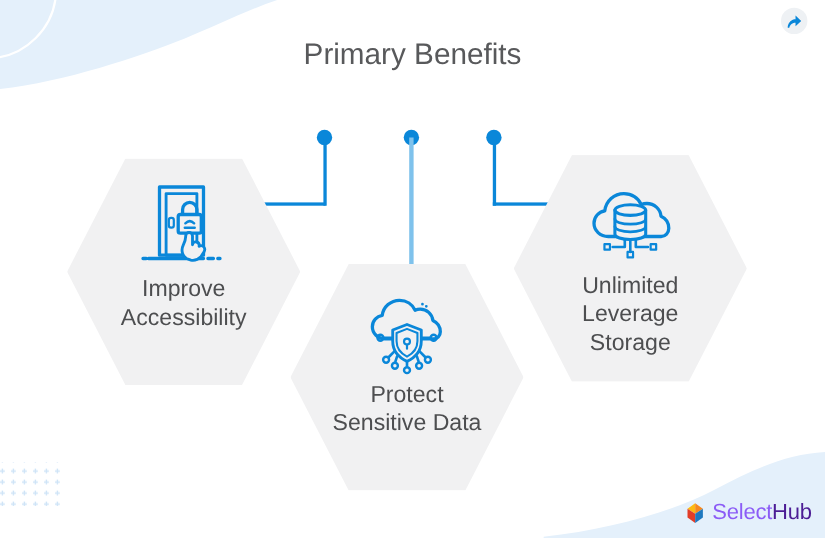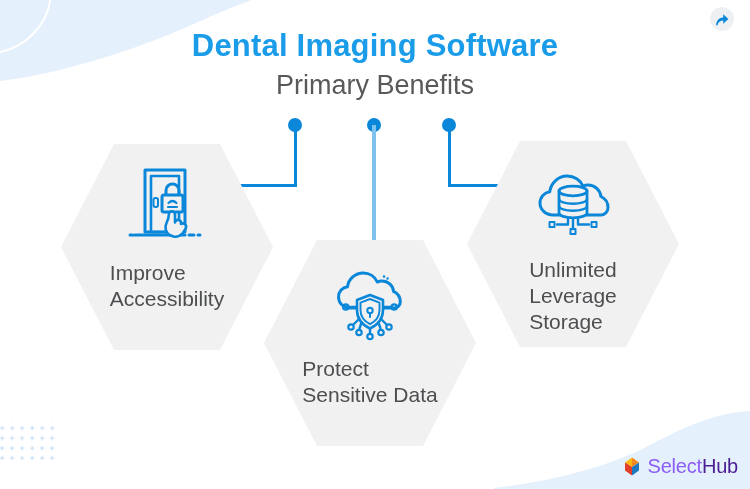"Dental Imaging Software" div.title { html: <div>Dental Imaging Software</div> -> none }
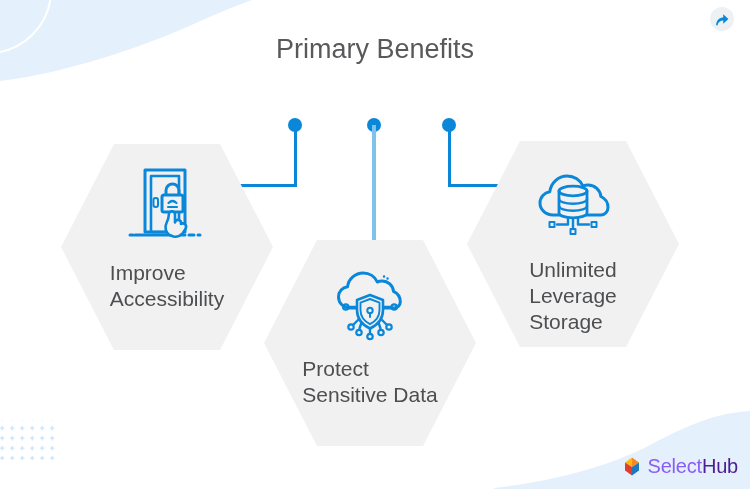"Improve" .hex-label { margin-top: 10px -> 0; text-align: none -> center }
